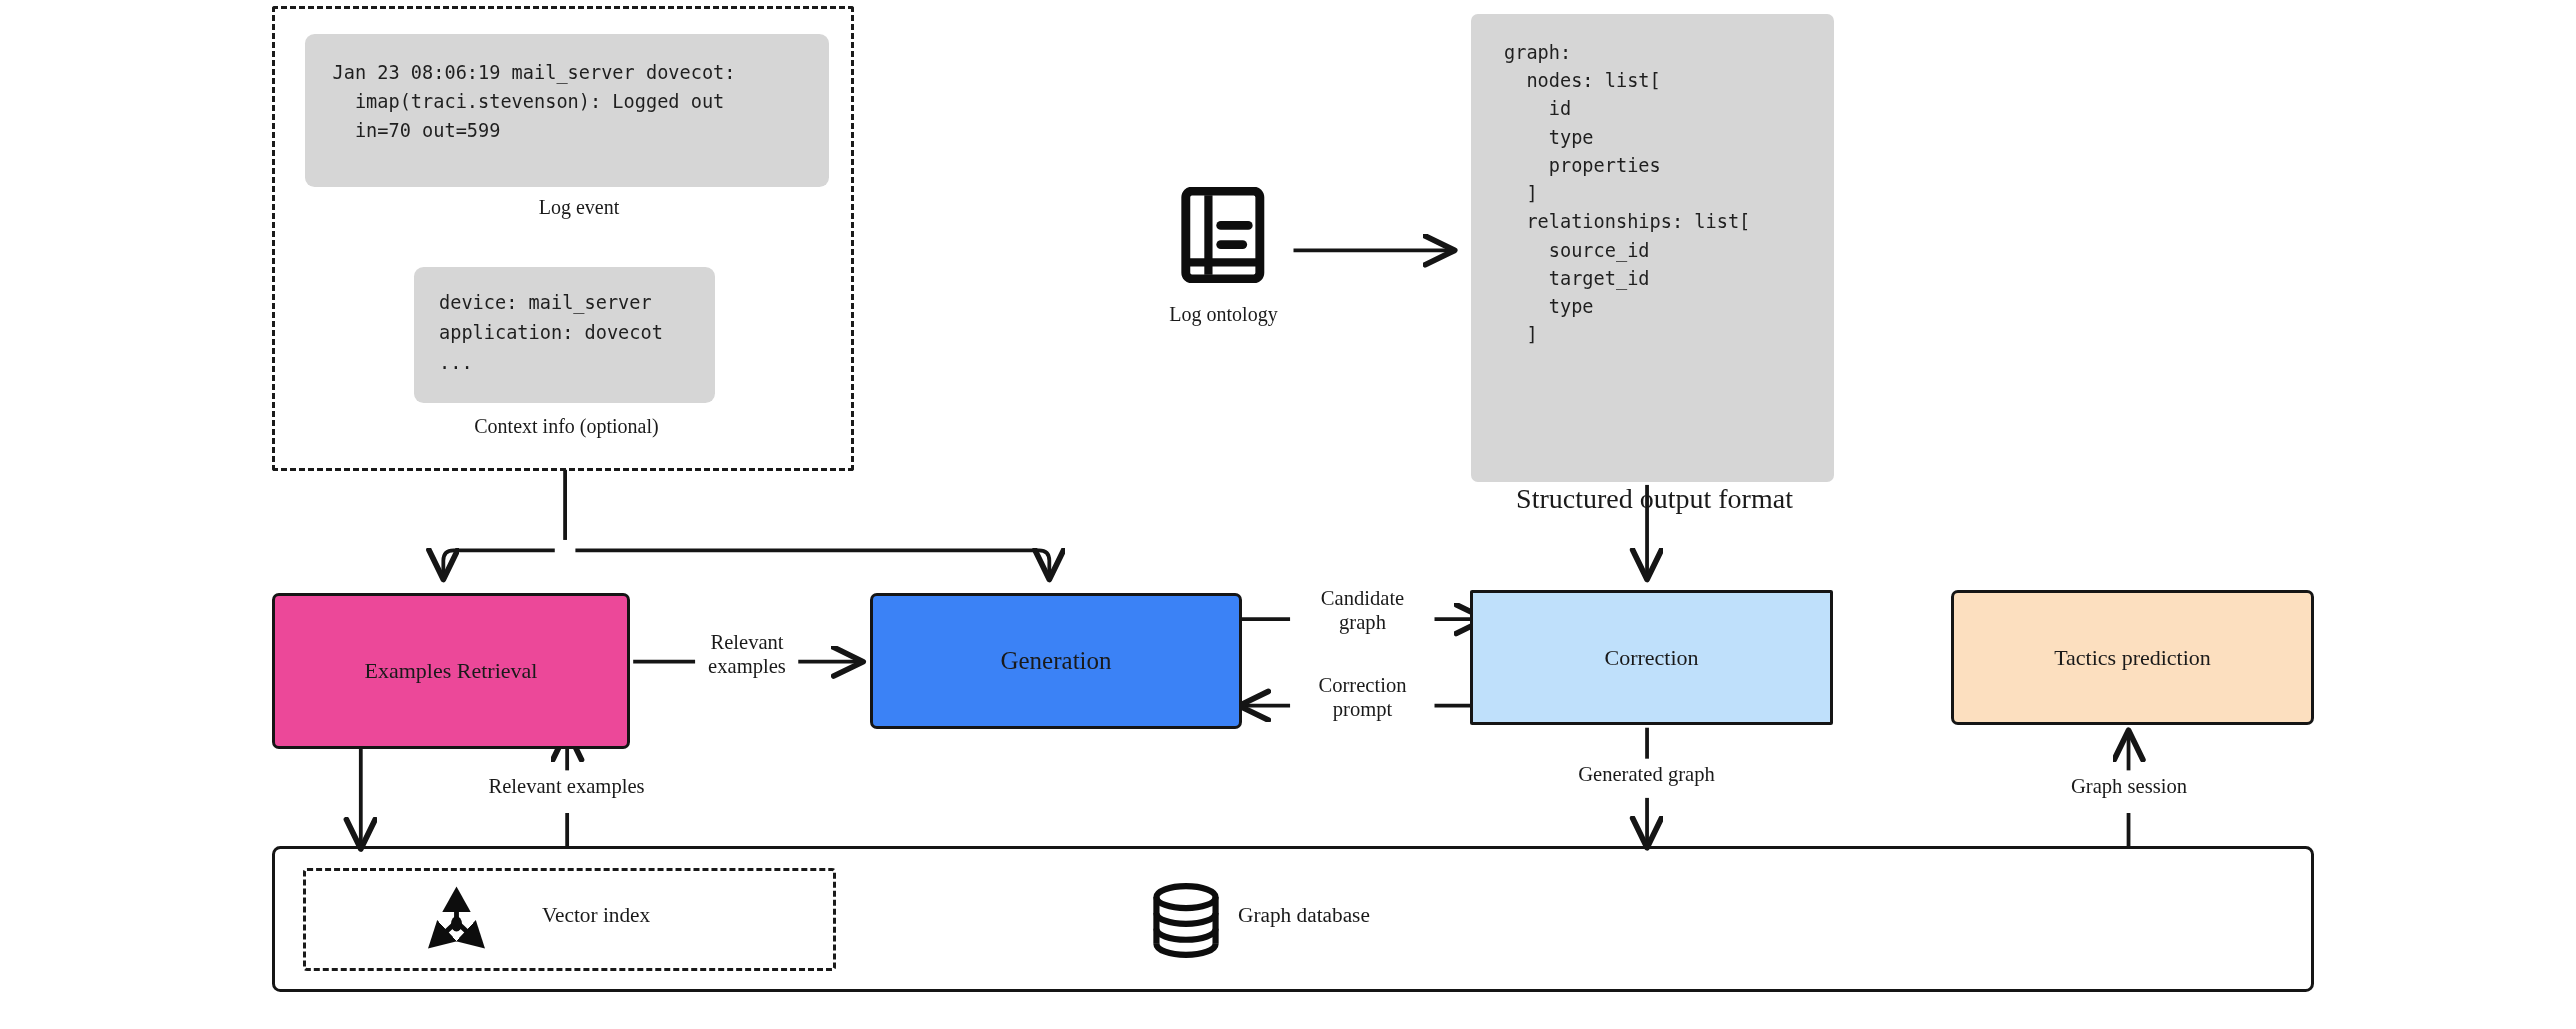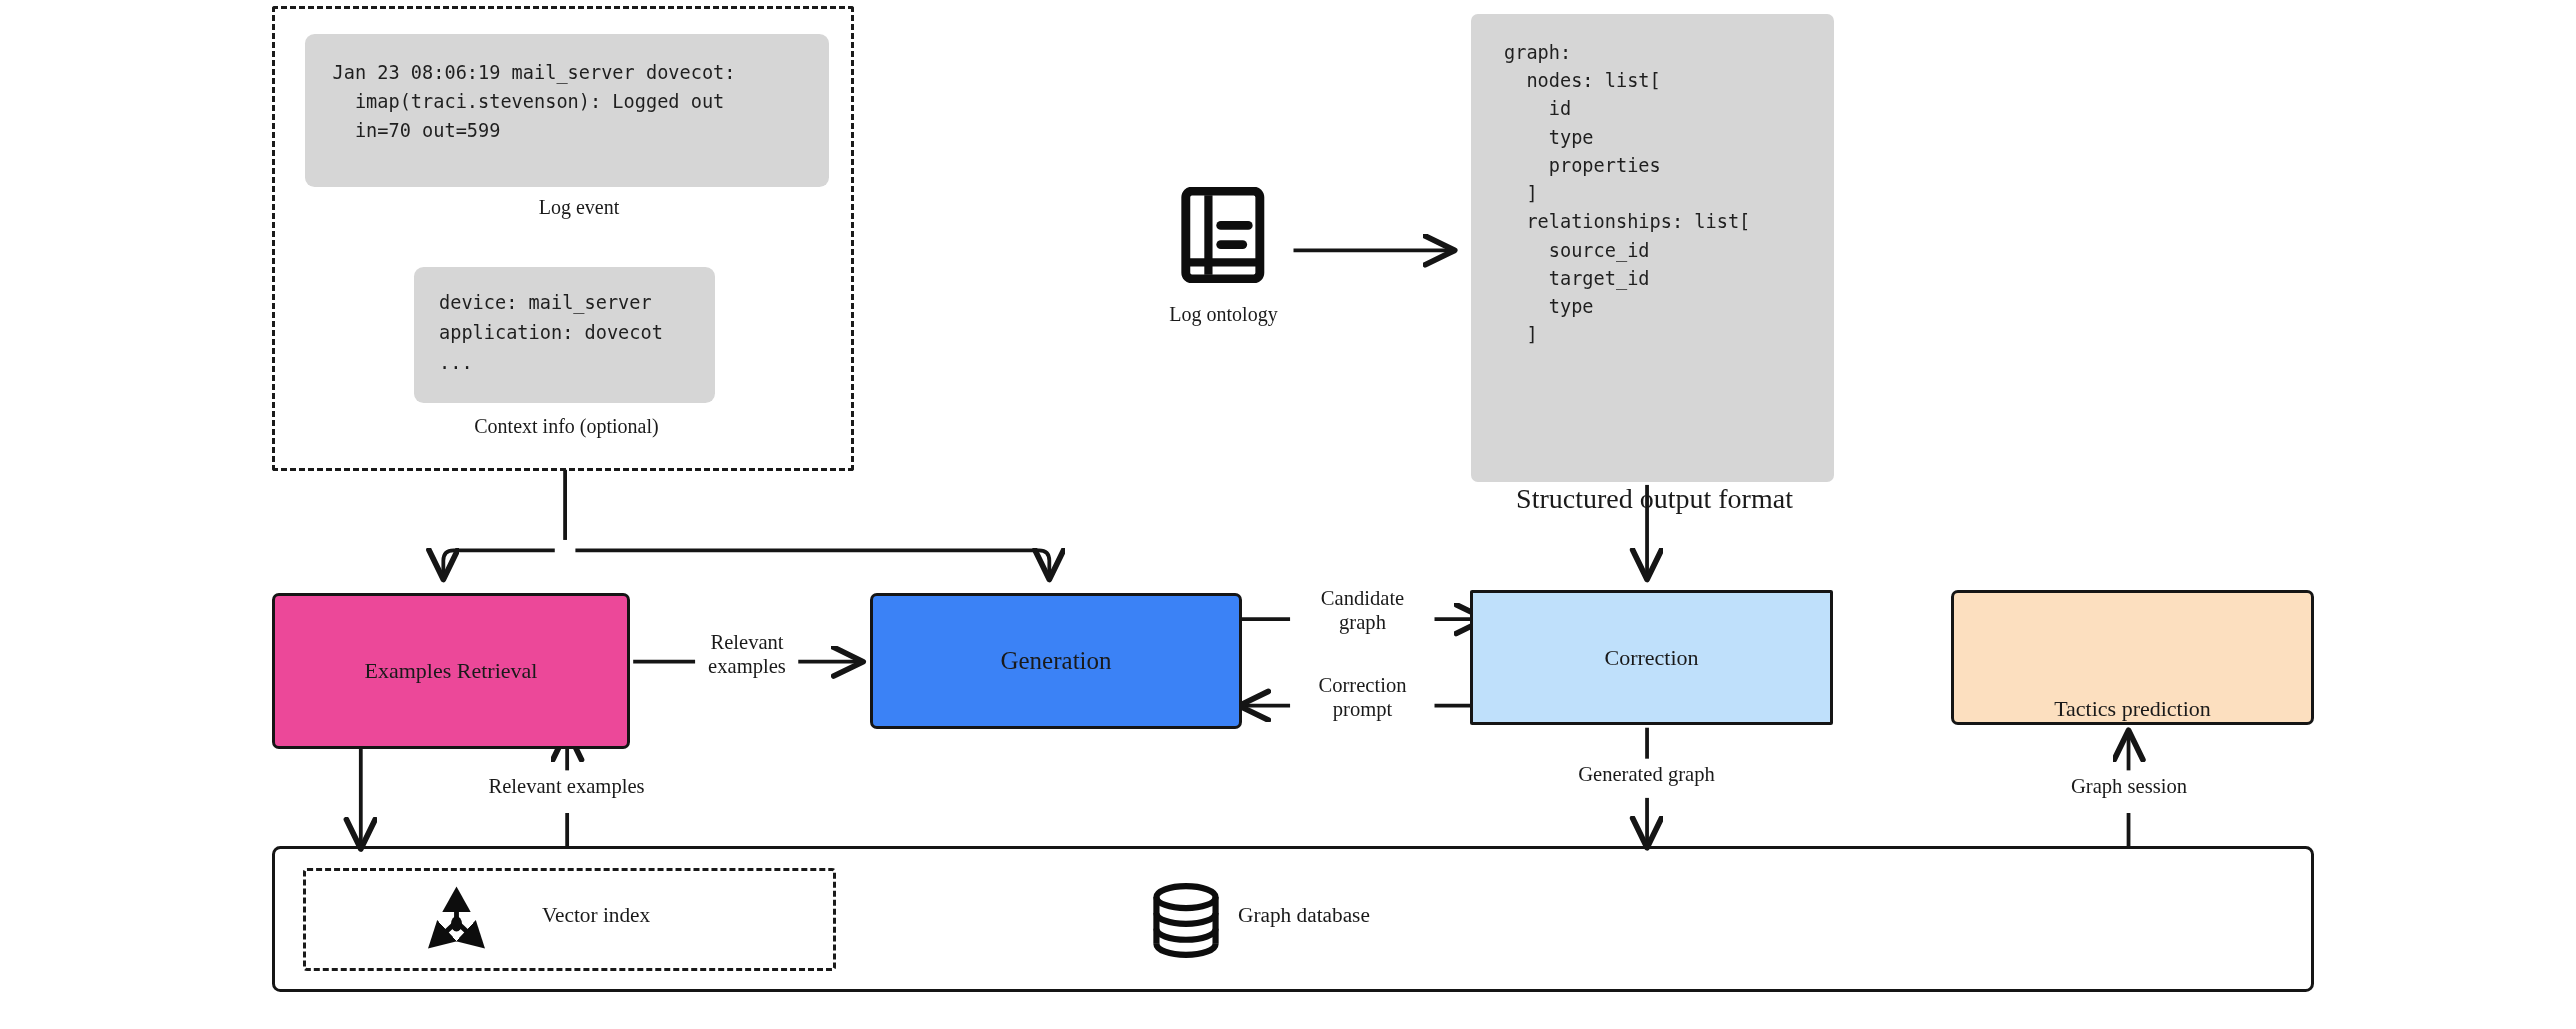"Tactics prediction" div.abs { align-items: flex-end -> none }
